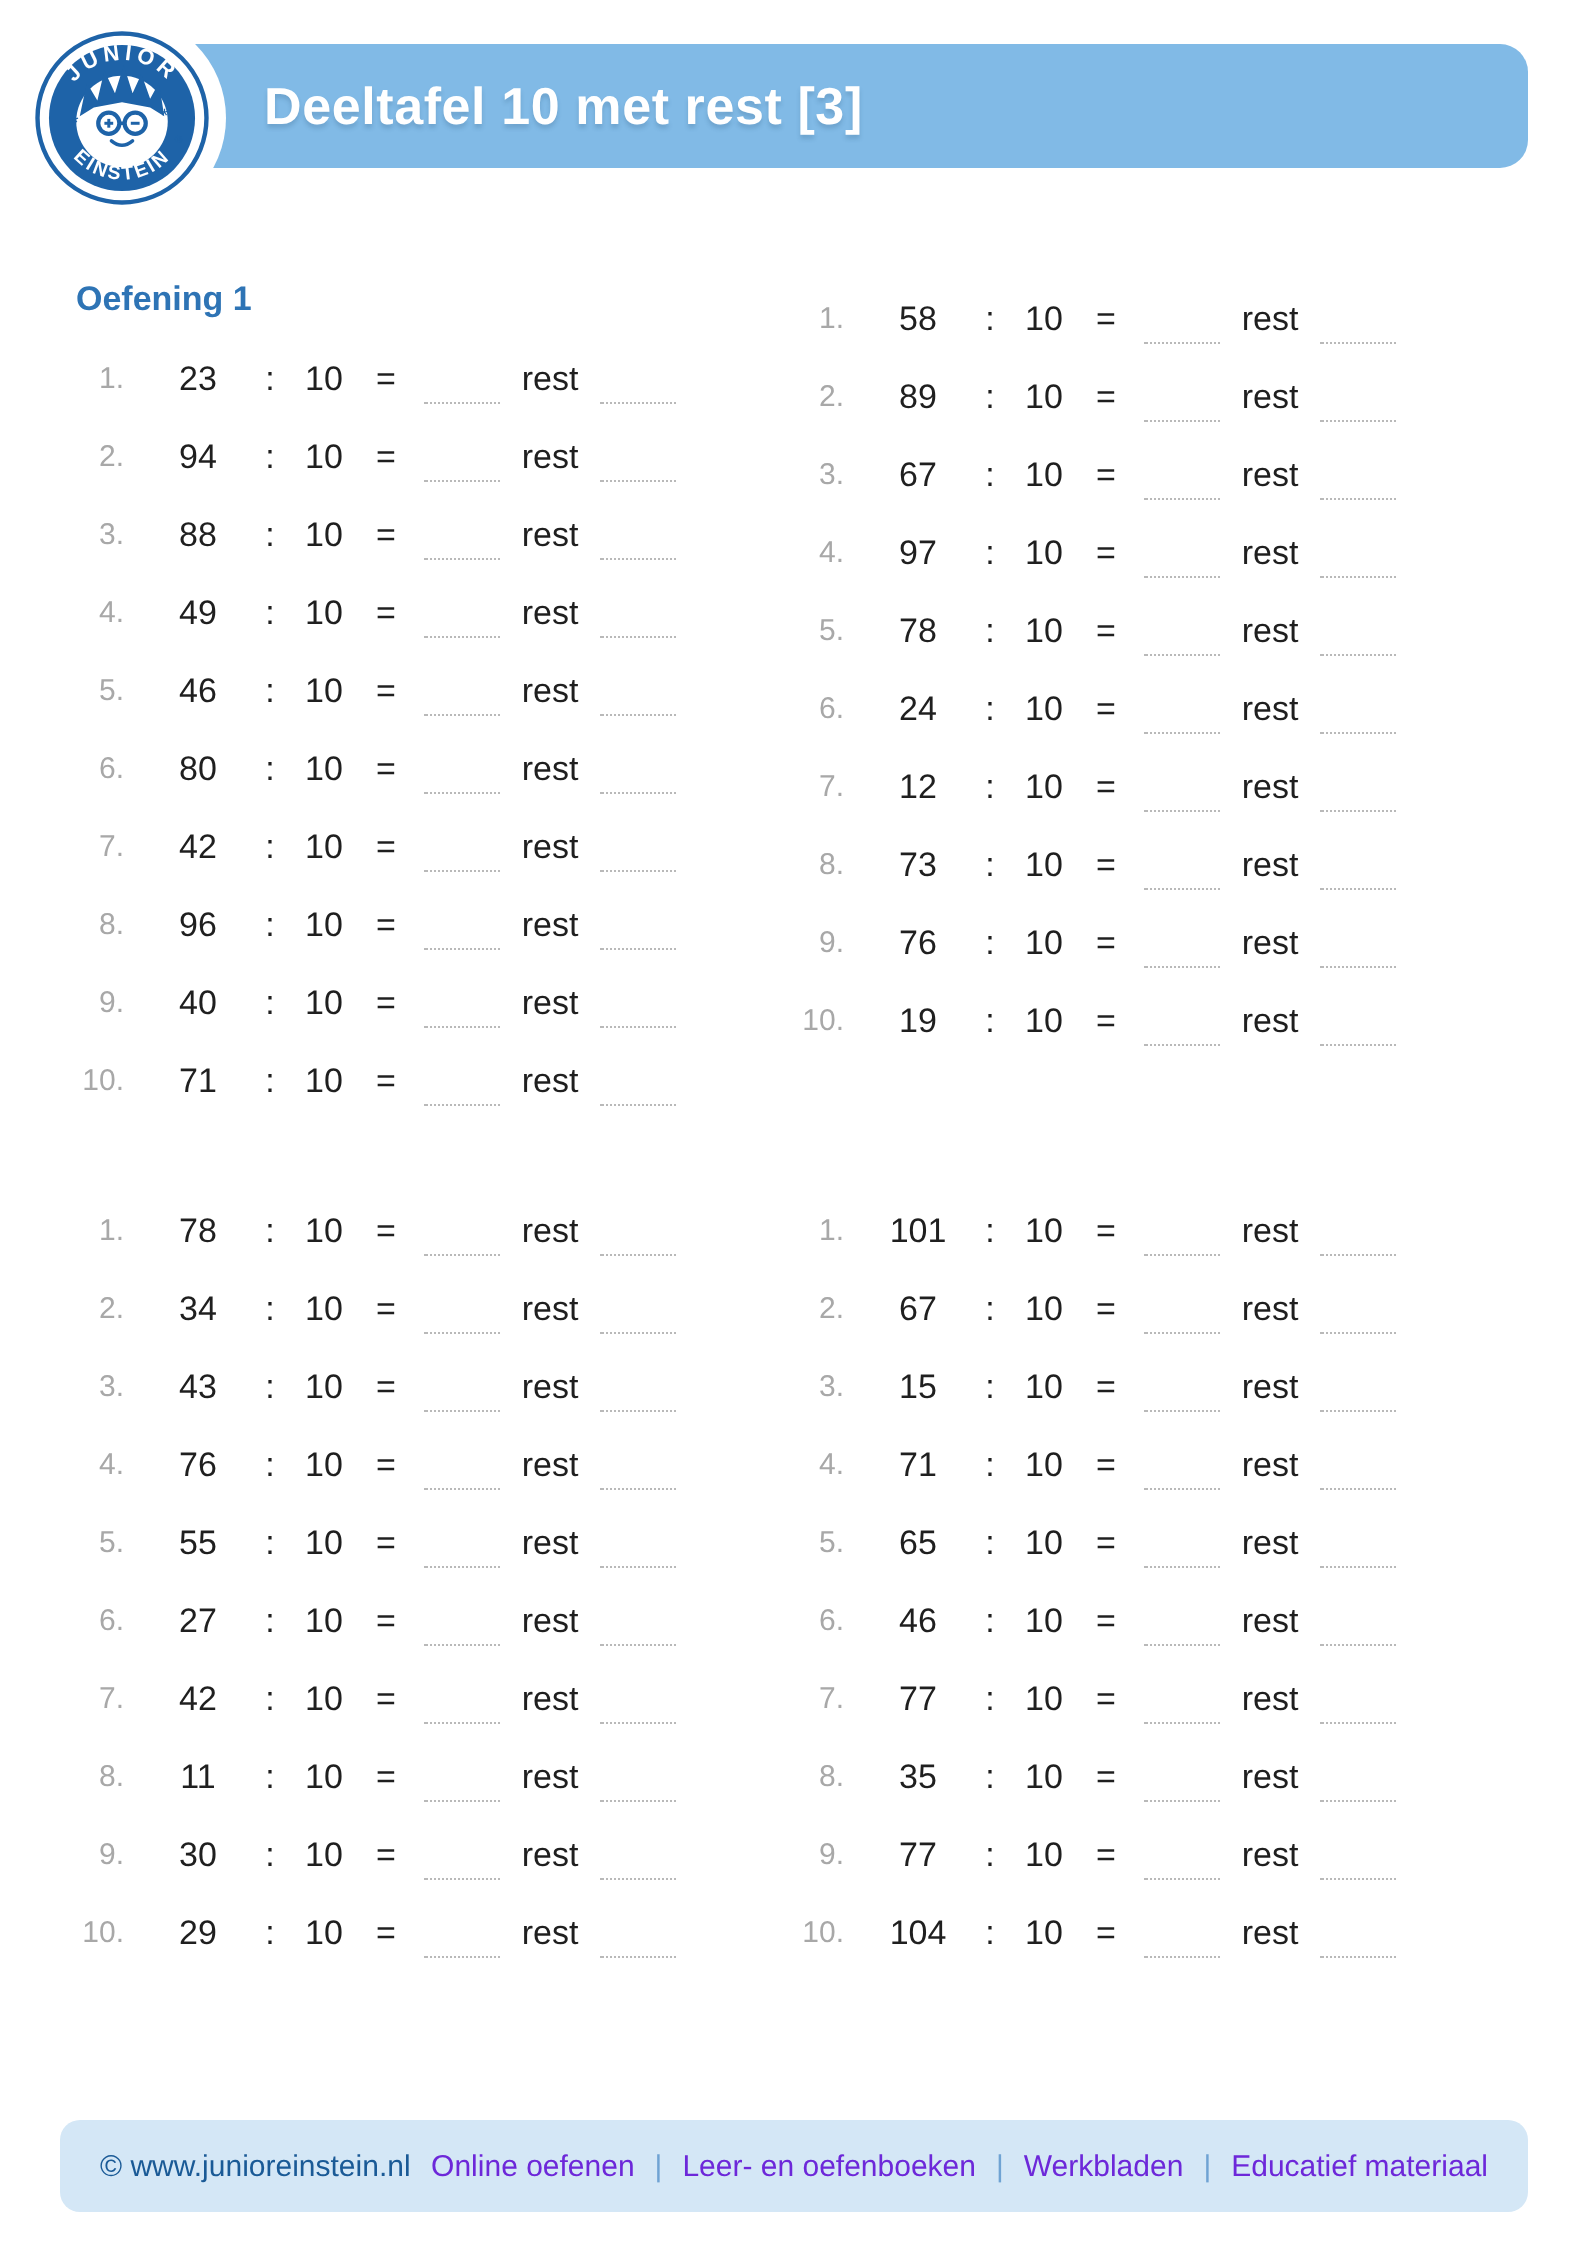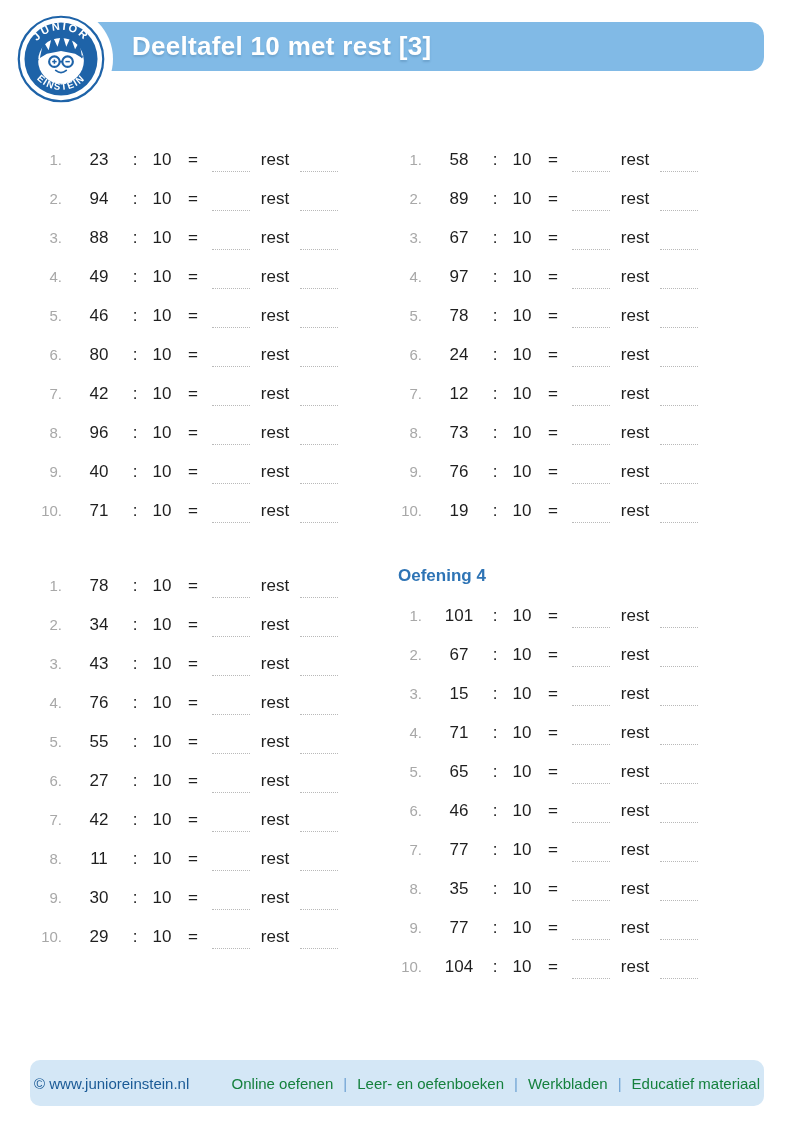"Deeltafel 10 met rest [3]" .header-bar { height: 49px -> 62px }
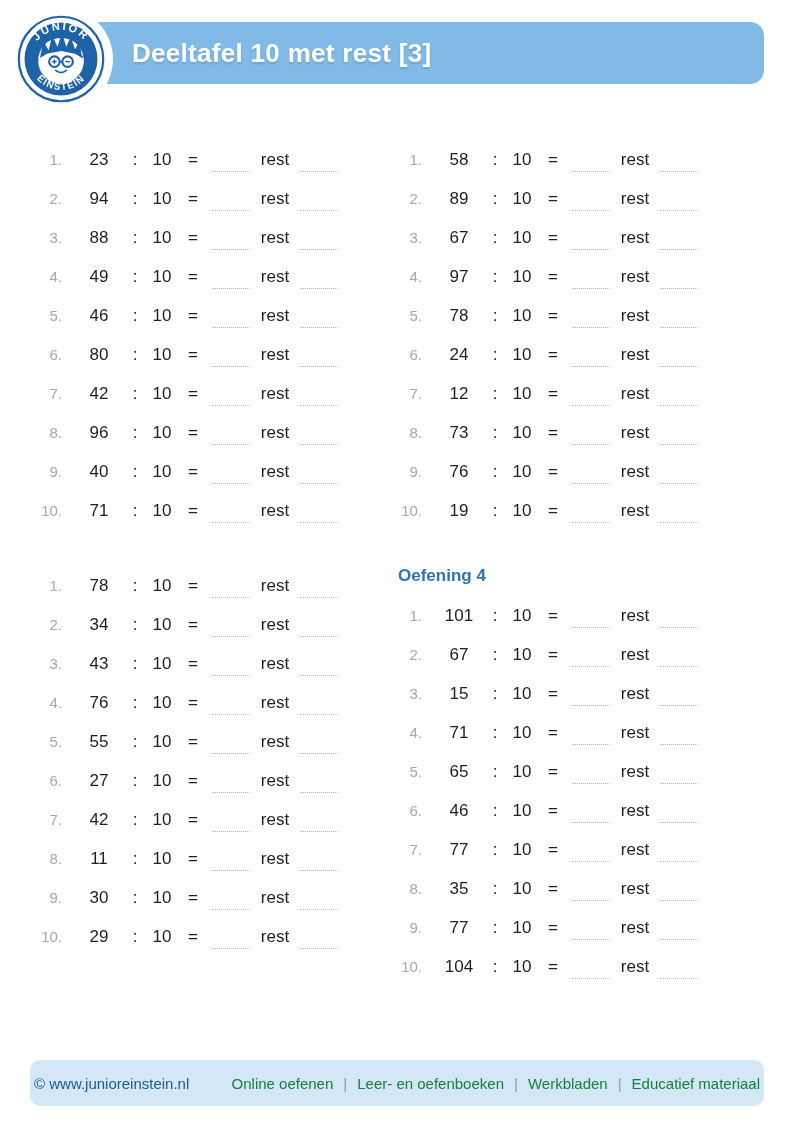"Oefening 1" h2.ex-title { html: none -> <h2>Oefening 1</h2> }
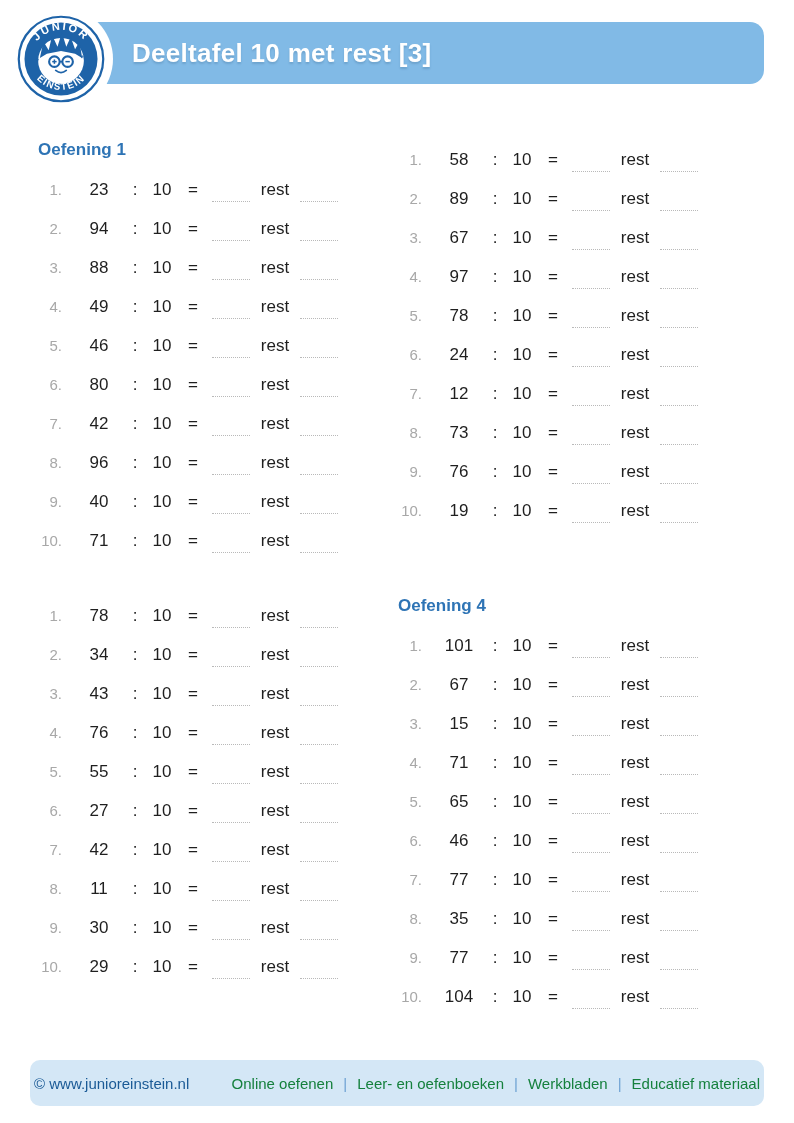"Oefening 4" h2.ex-title { html: <h2>Oefening 4</h2> -> none }
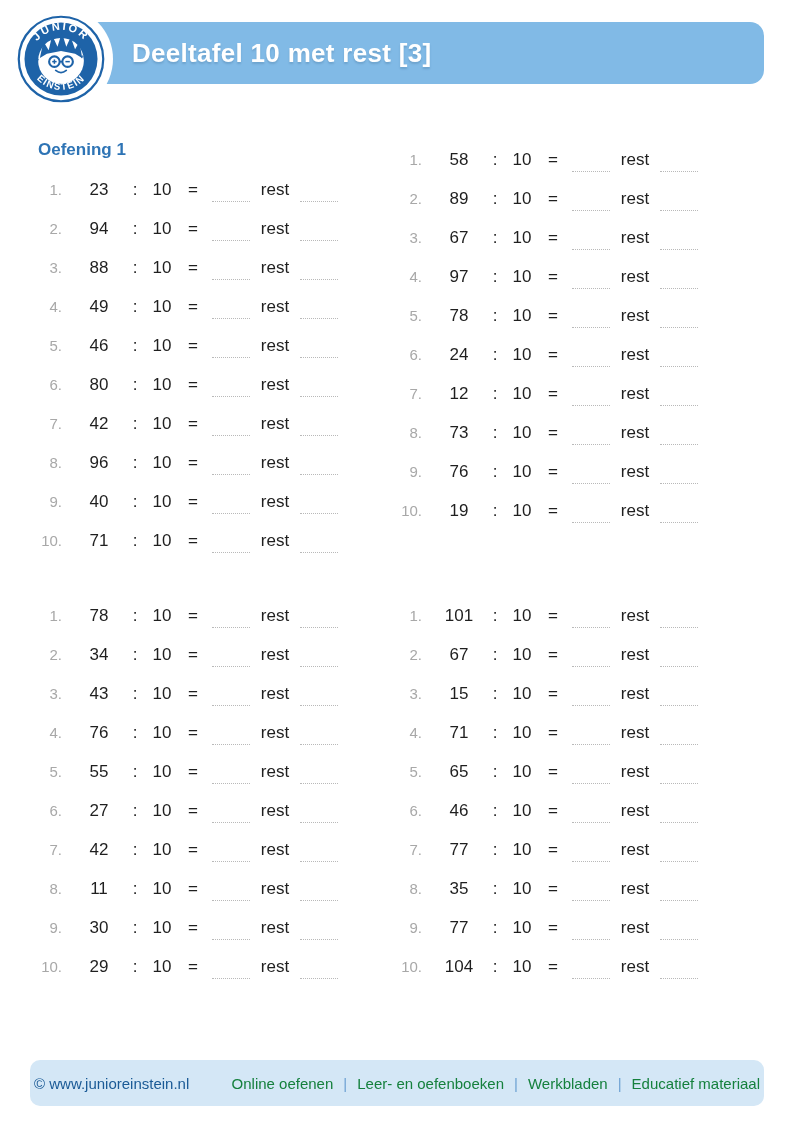"© www.junioreinstein.nl" .footer { padding: 0 4px -> 0 20px }
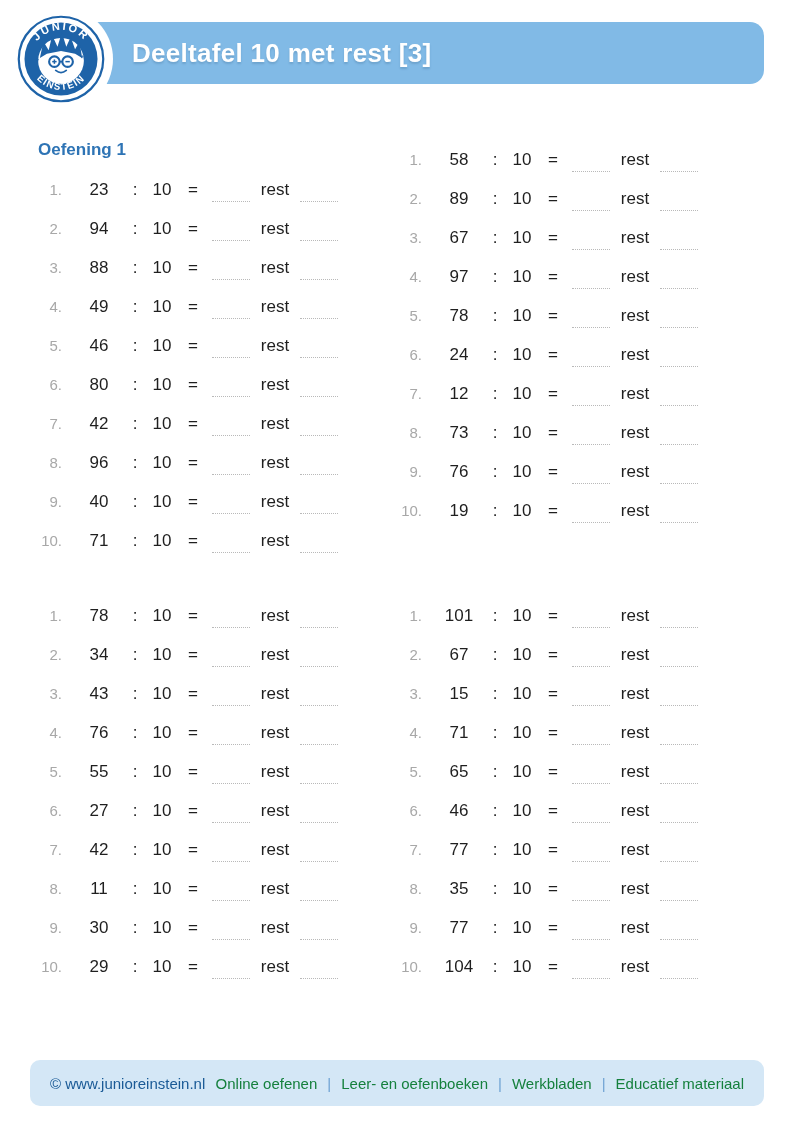"Online oefenen" .flink { color: #15803d -> #6d28d9 }
